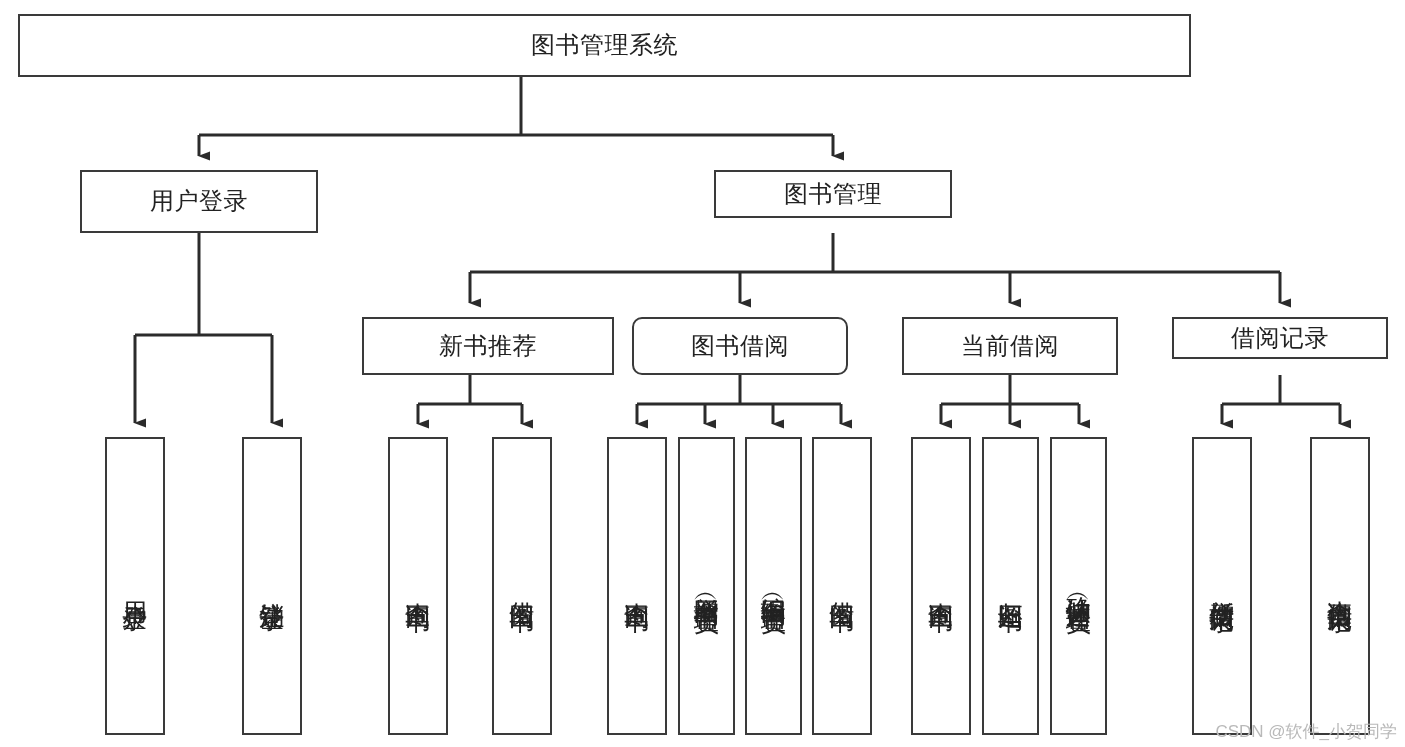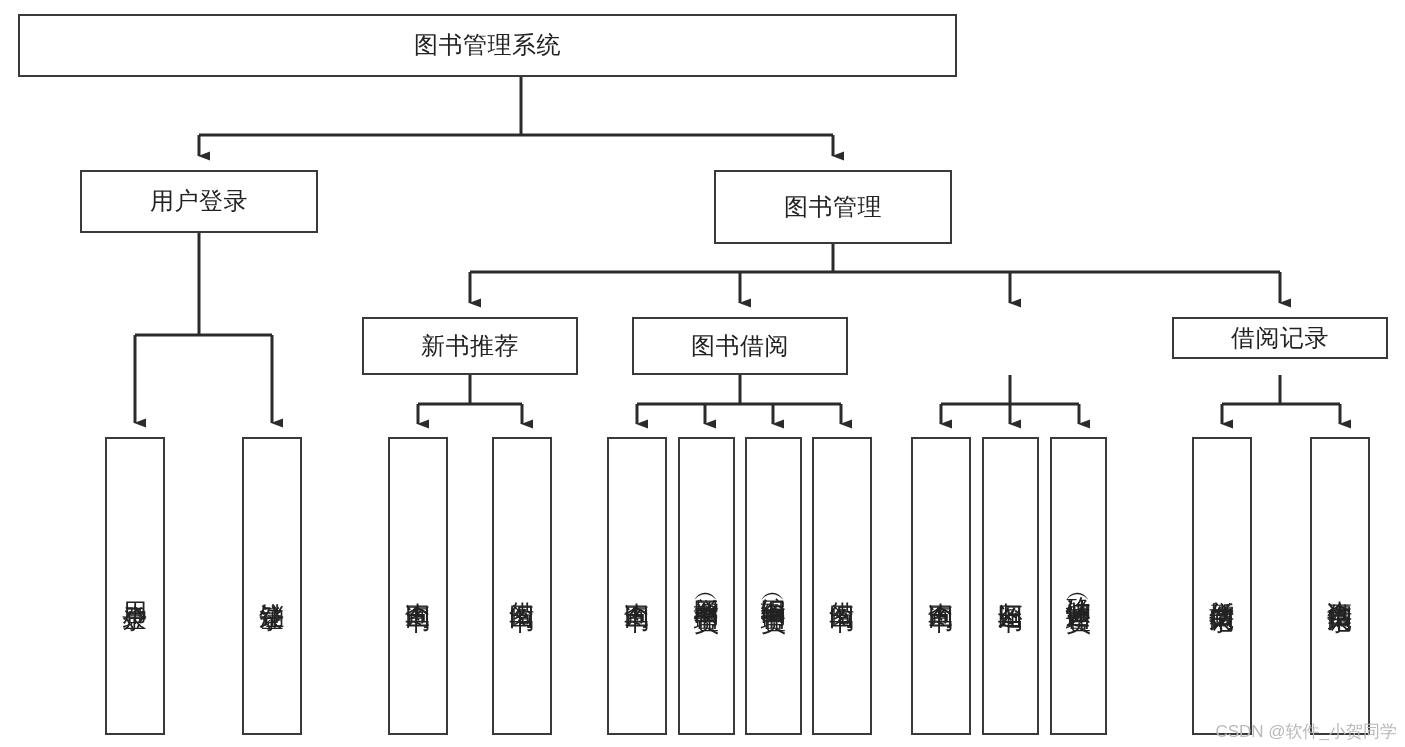"图书管理系统" div.node { width: 939px -> 1173px }
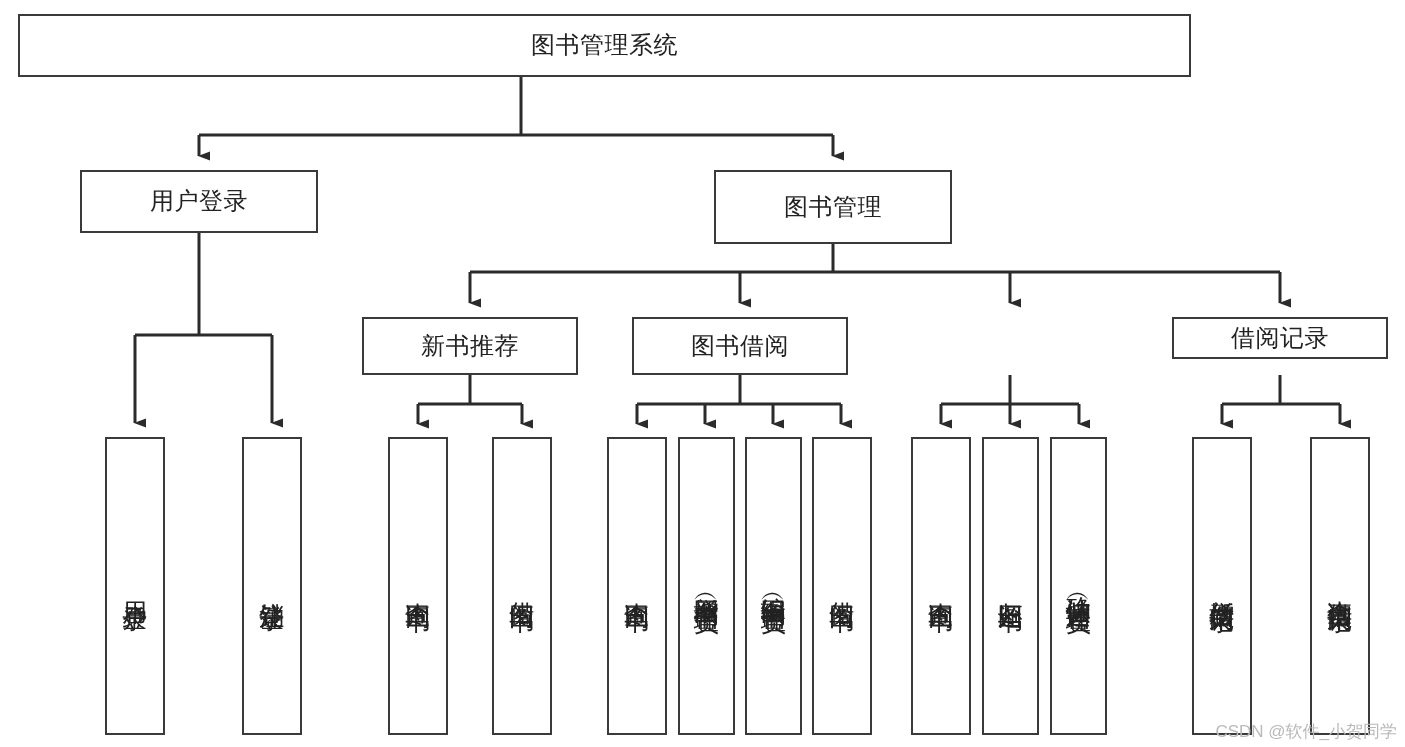"图书管理" div.node { height: 74px -> 48px }
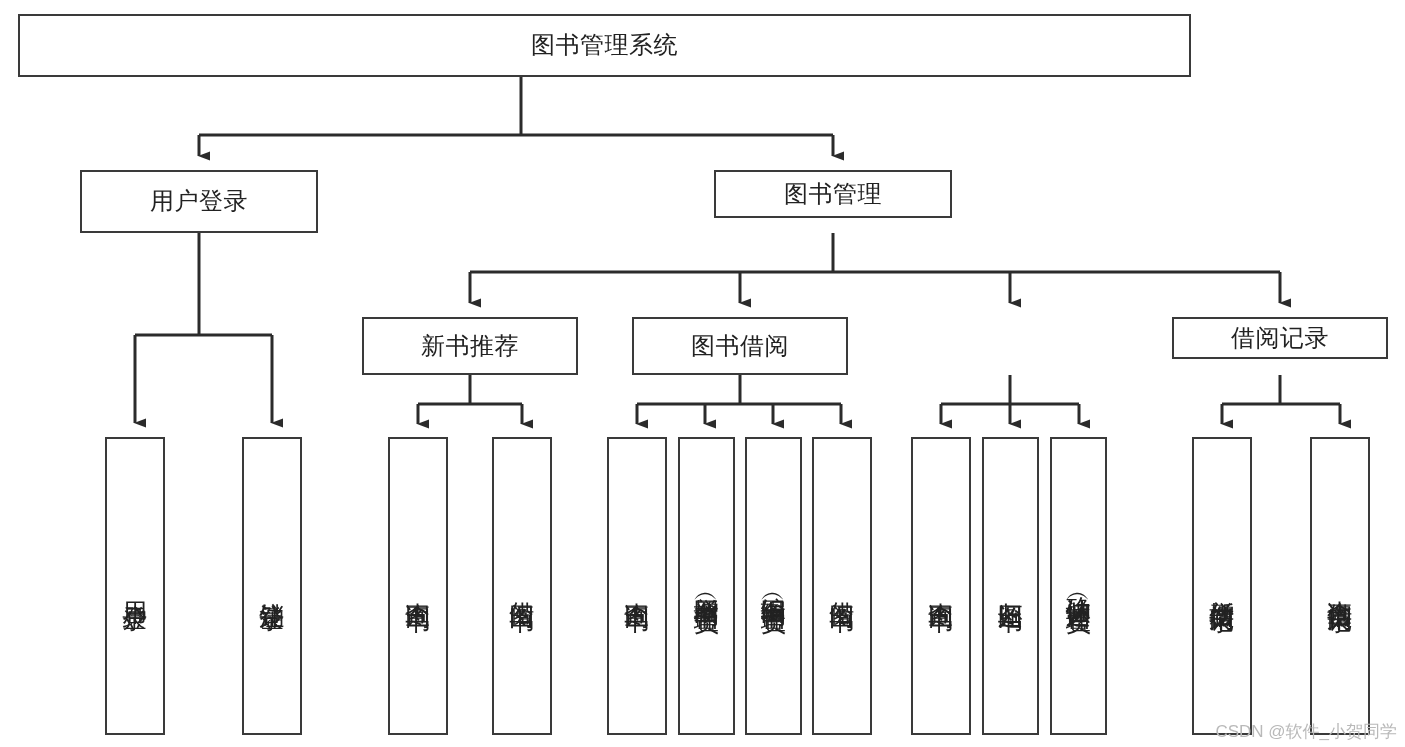"新书推荐" div.node { width: 216px -> 252px }
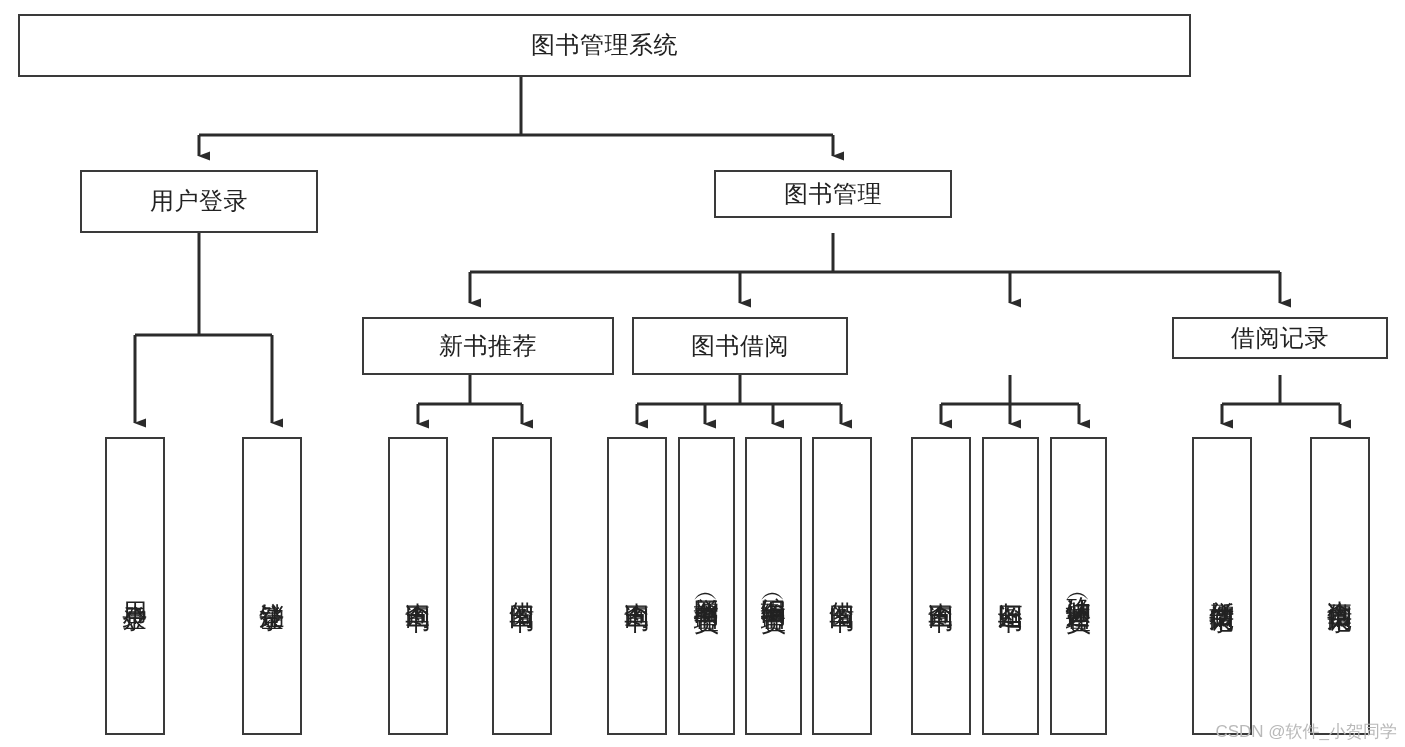"图书借阅" div.node { border-radius: none -> 10px }
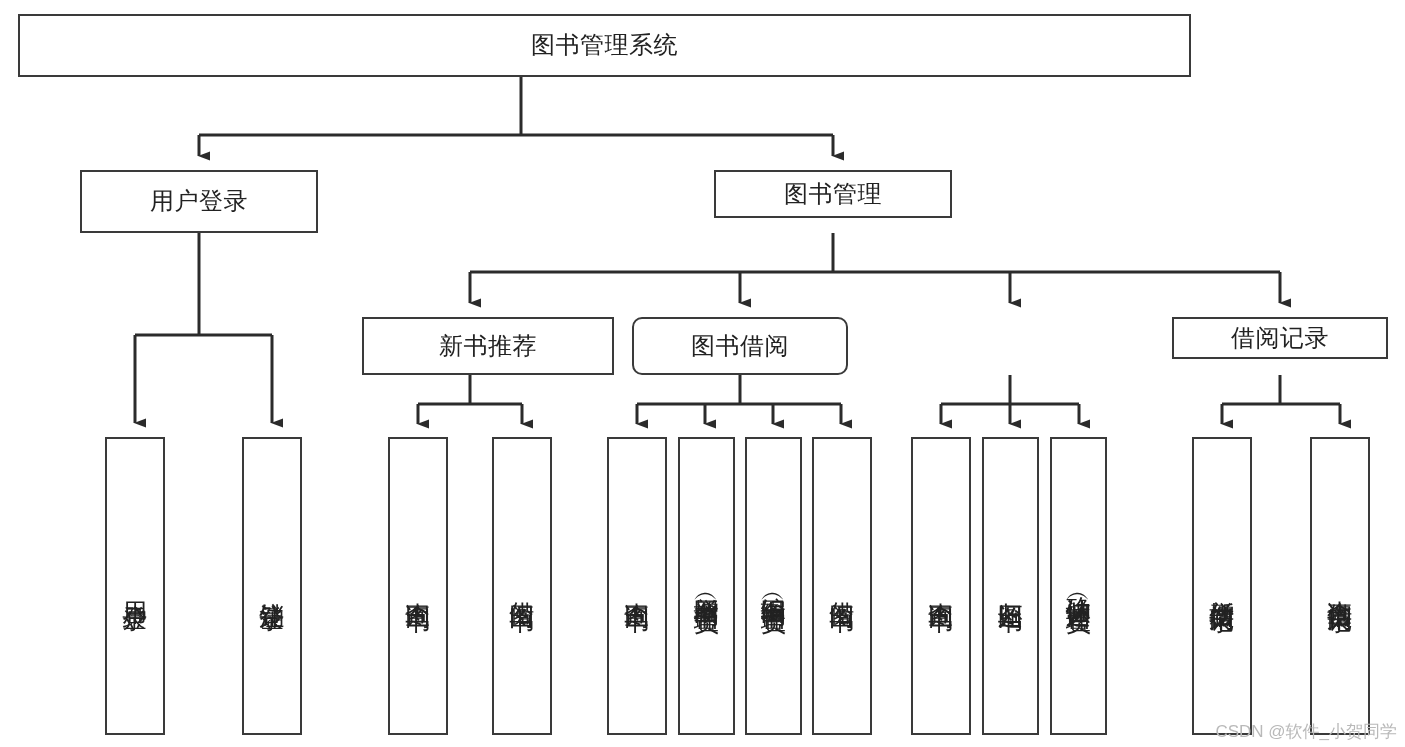"当前借阅" div.node { html: none -> <div> <span>当前借阅</span> </div> }
